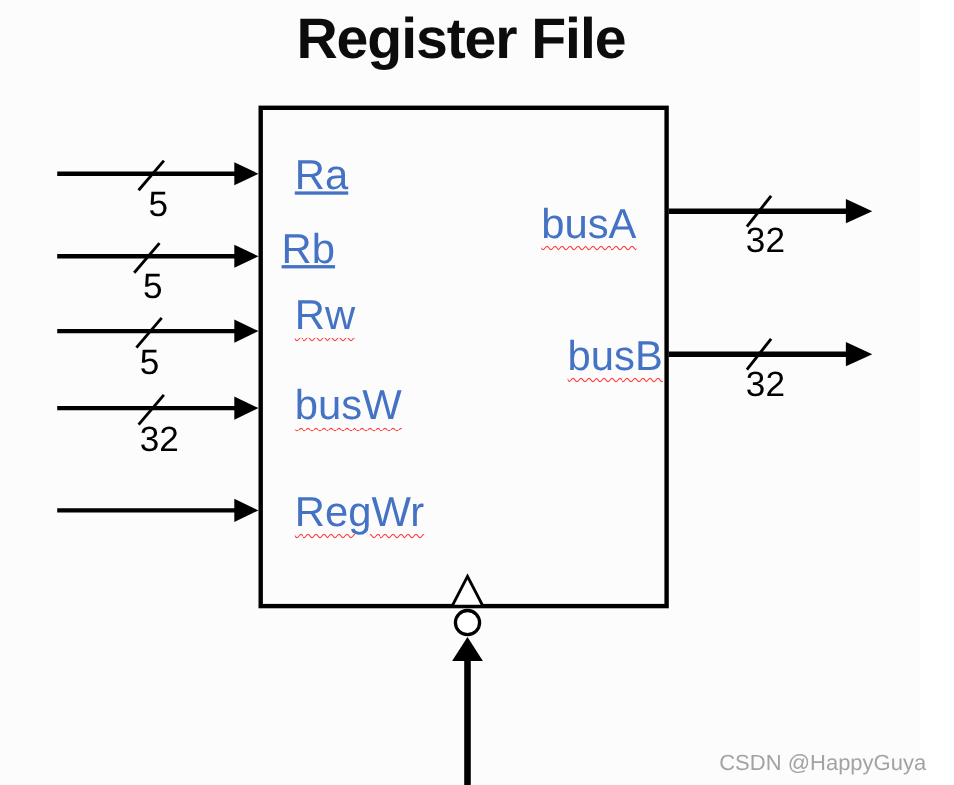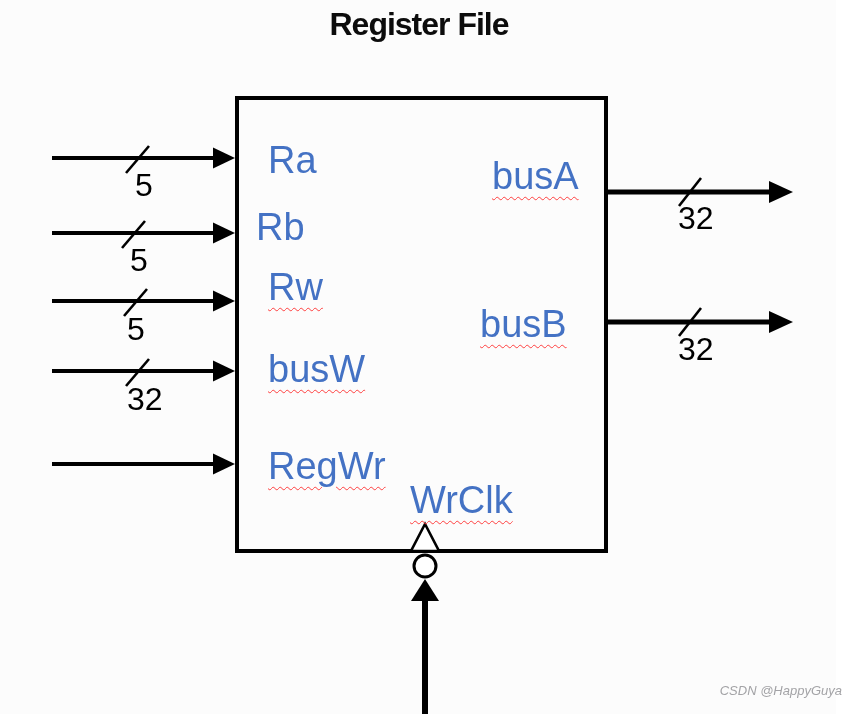"Register File" .title { font-size: 32px -> 52px }
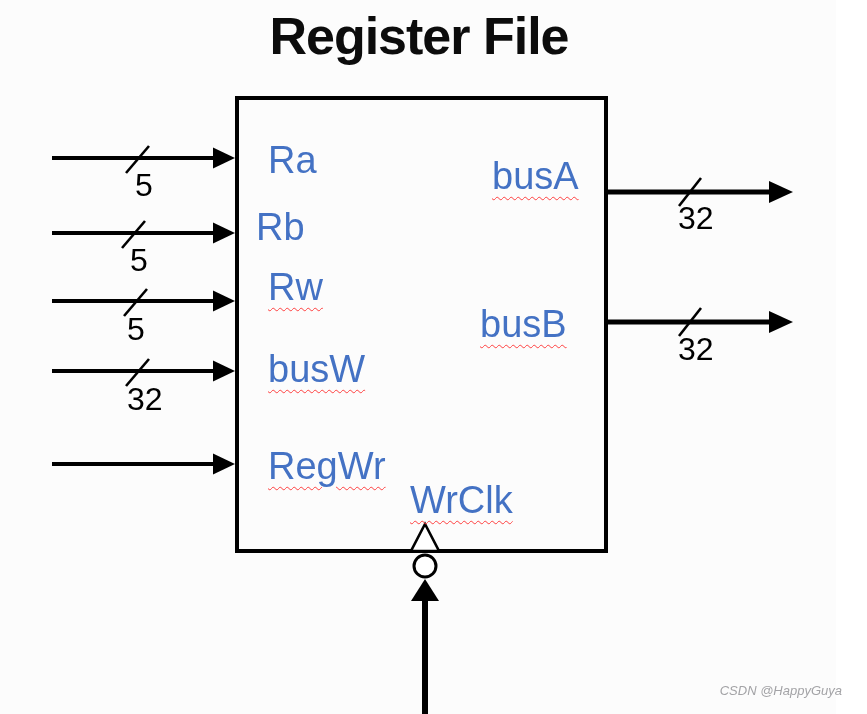"Ra" .port-label { text-decoration: none -> underline }
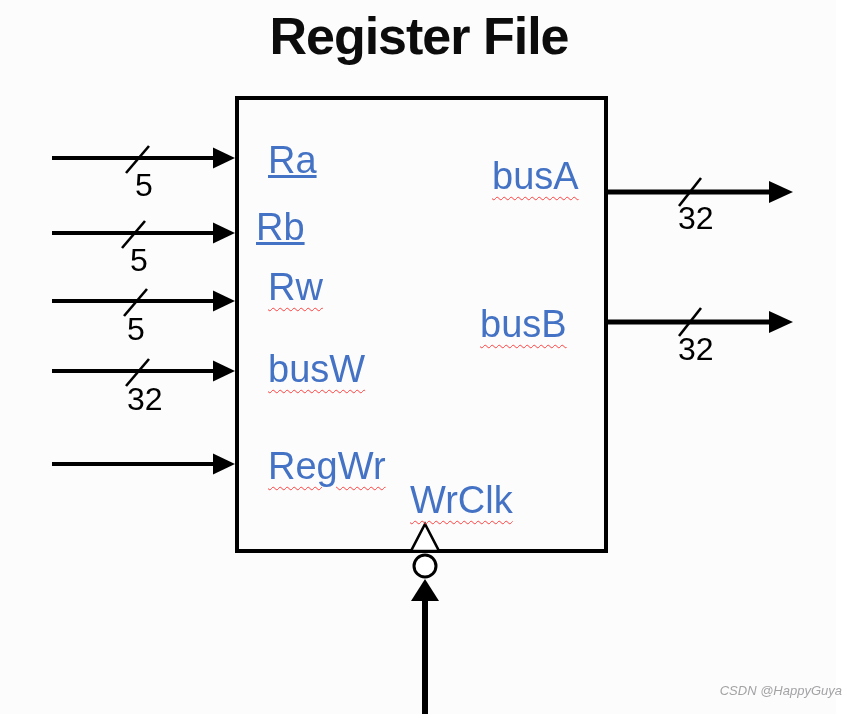"busA" div.port-label { top: 157px -> 185px }
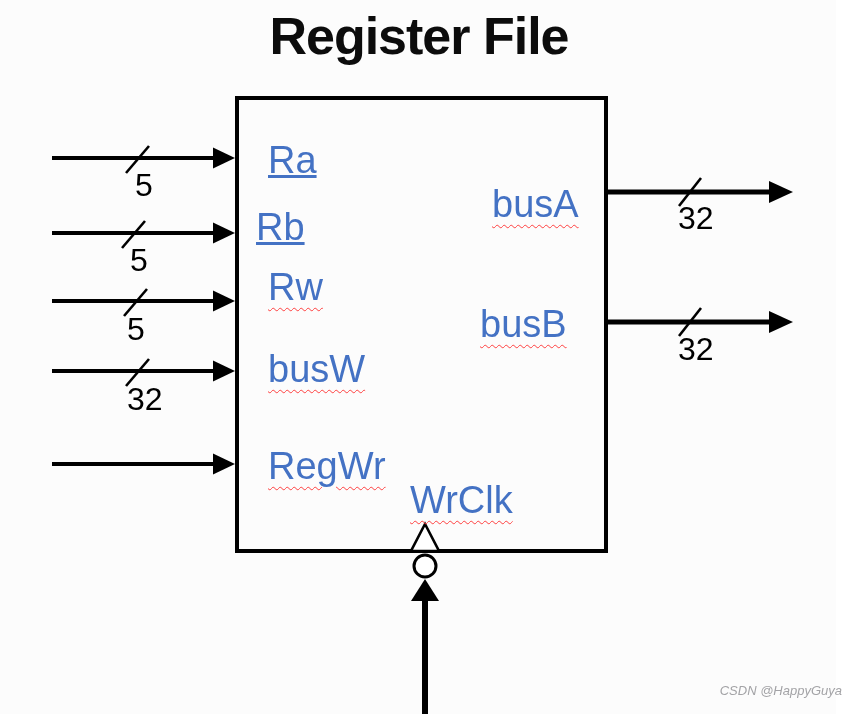"busB" div.port-label { left: 480px -> 516px }
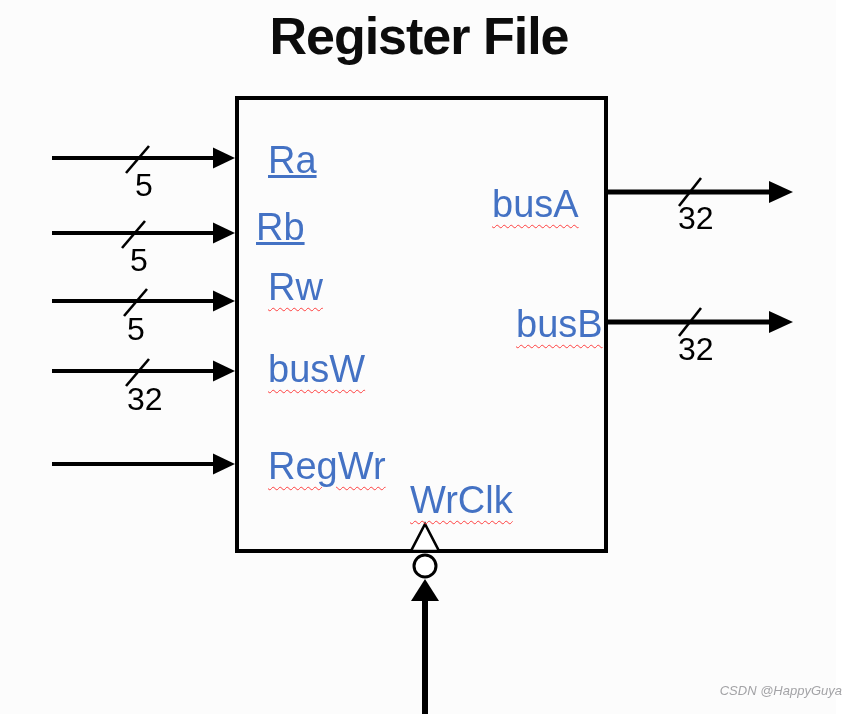"WrClk" div.port-label { html: <div>WrClk</div> -> none }
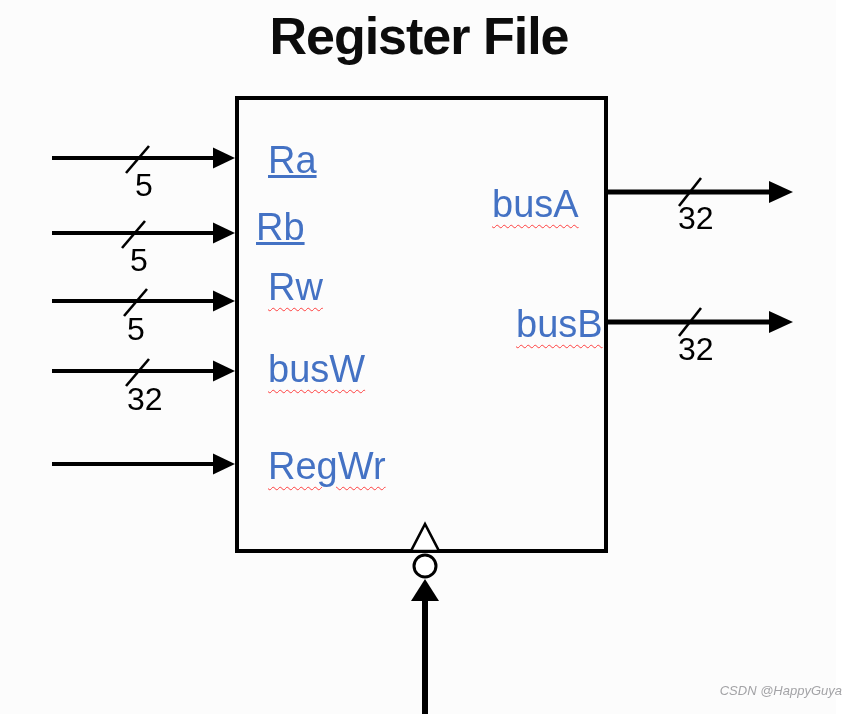"CSDN @HappyGuya" .watermark { font-size: 13px -> 20px; font-style: italic -> none }
